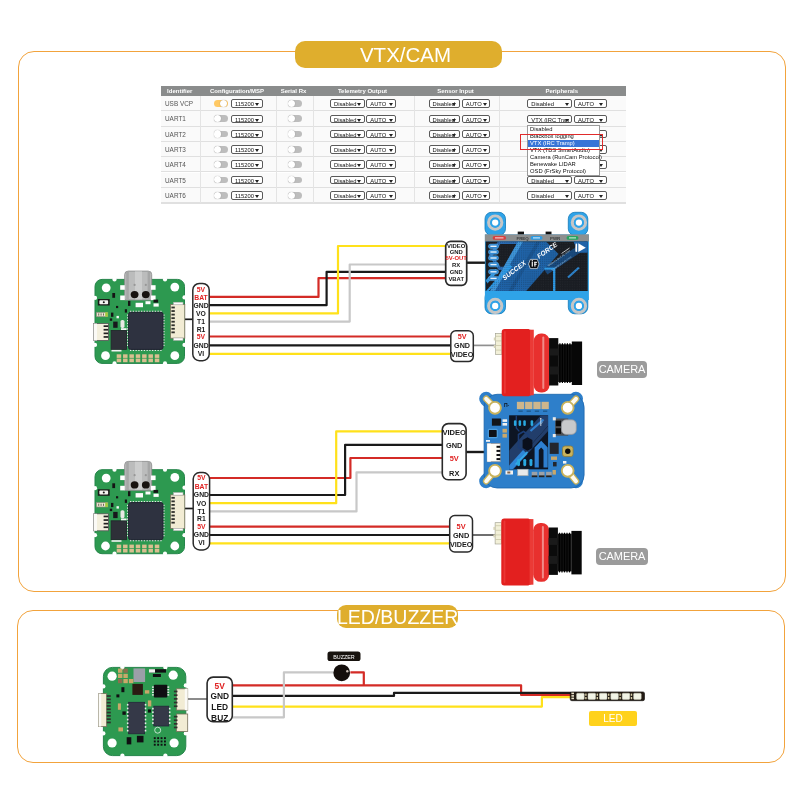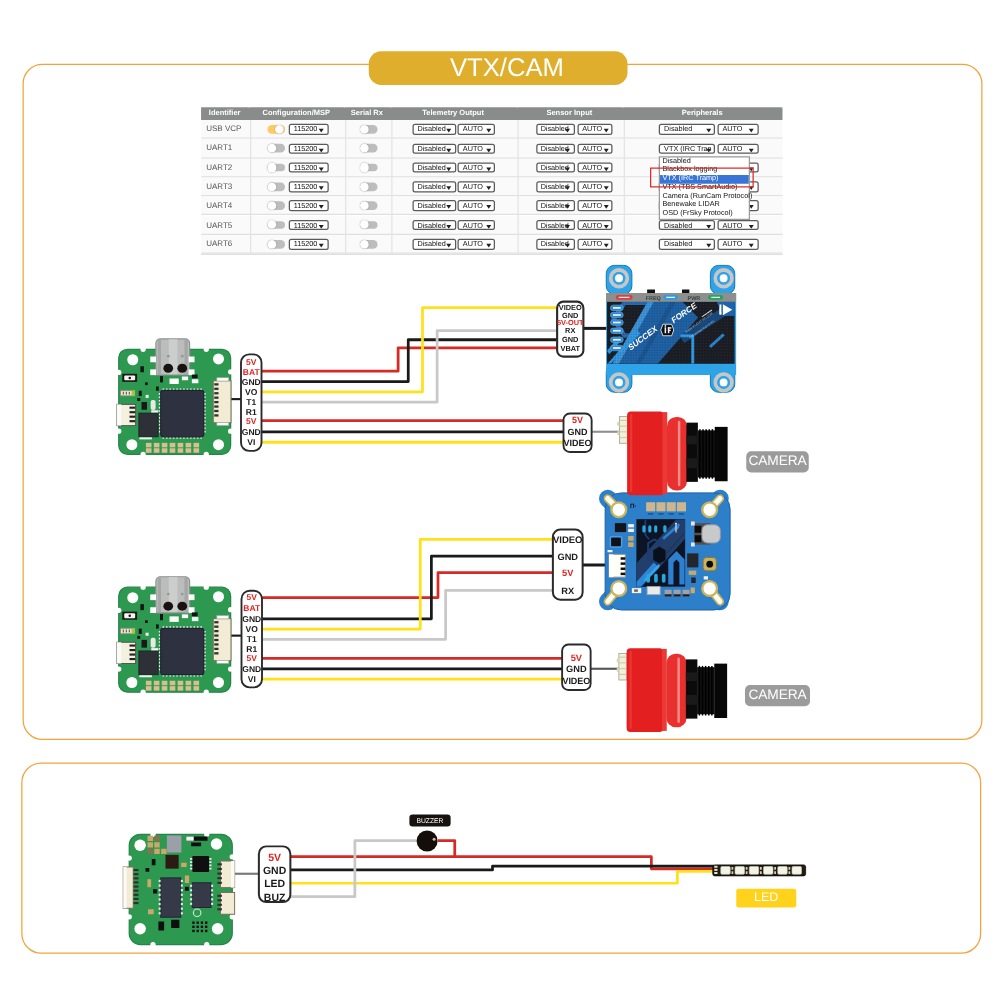"LED/BUZZER" div.banner { html: none -> <div>LED/BUZZER</div> }
